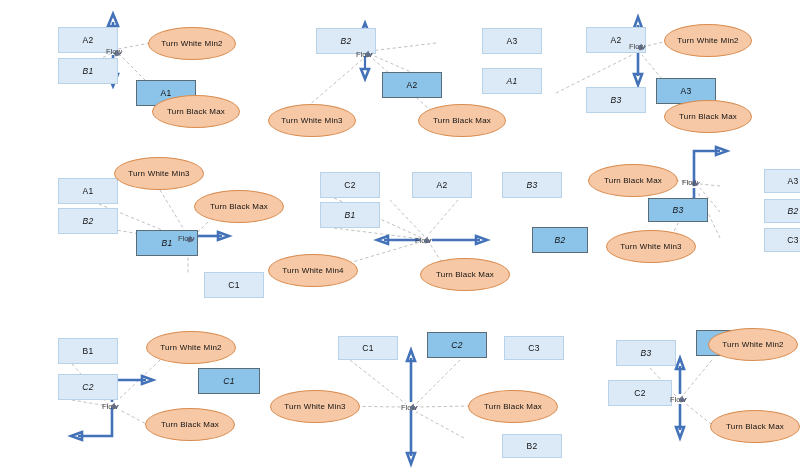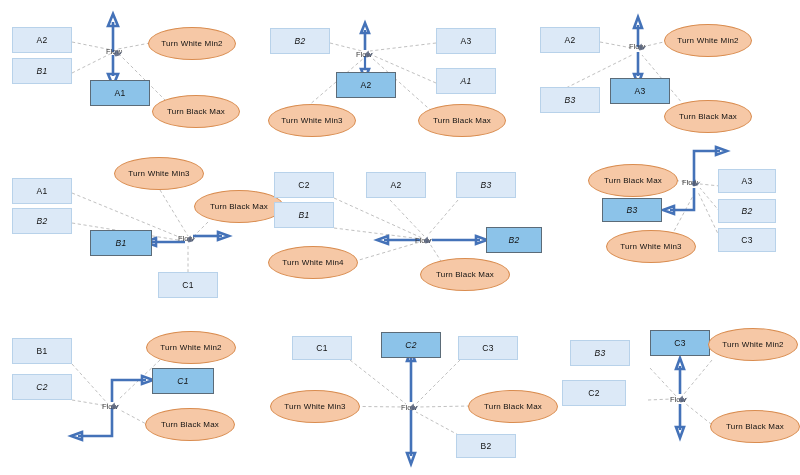"A2" .rect { margin-left: none -> 46px }
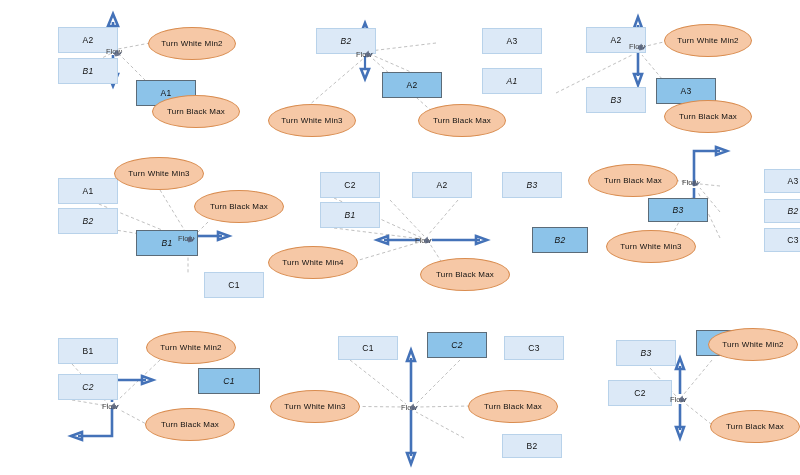"Turn White Min4" div.node { top: 96px -> 104px }
